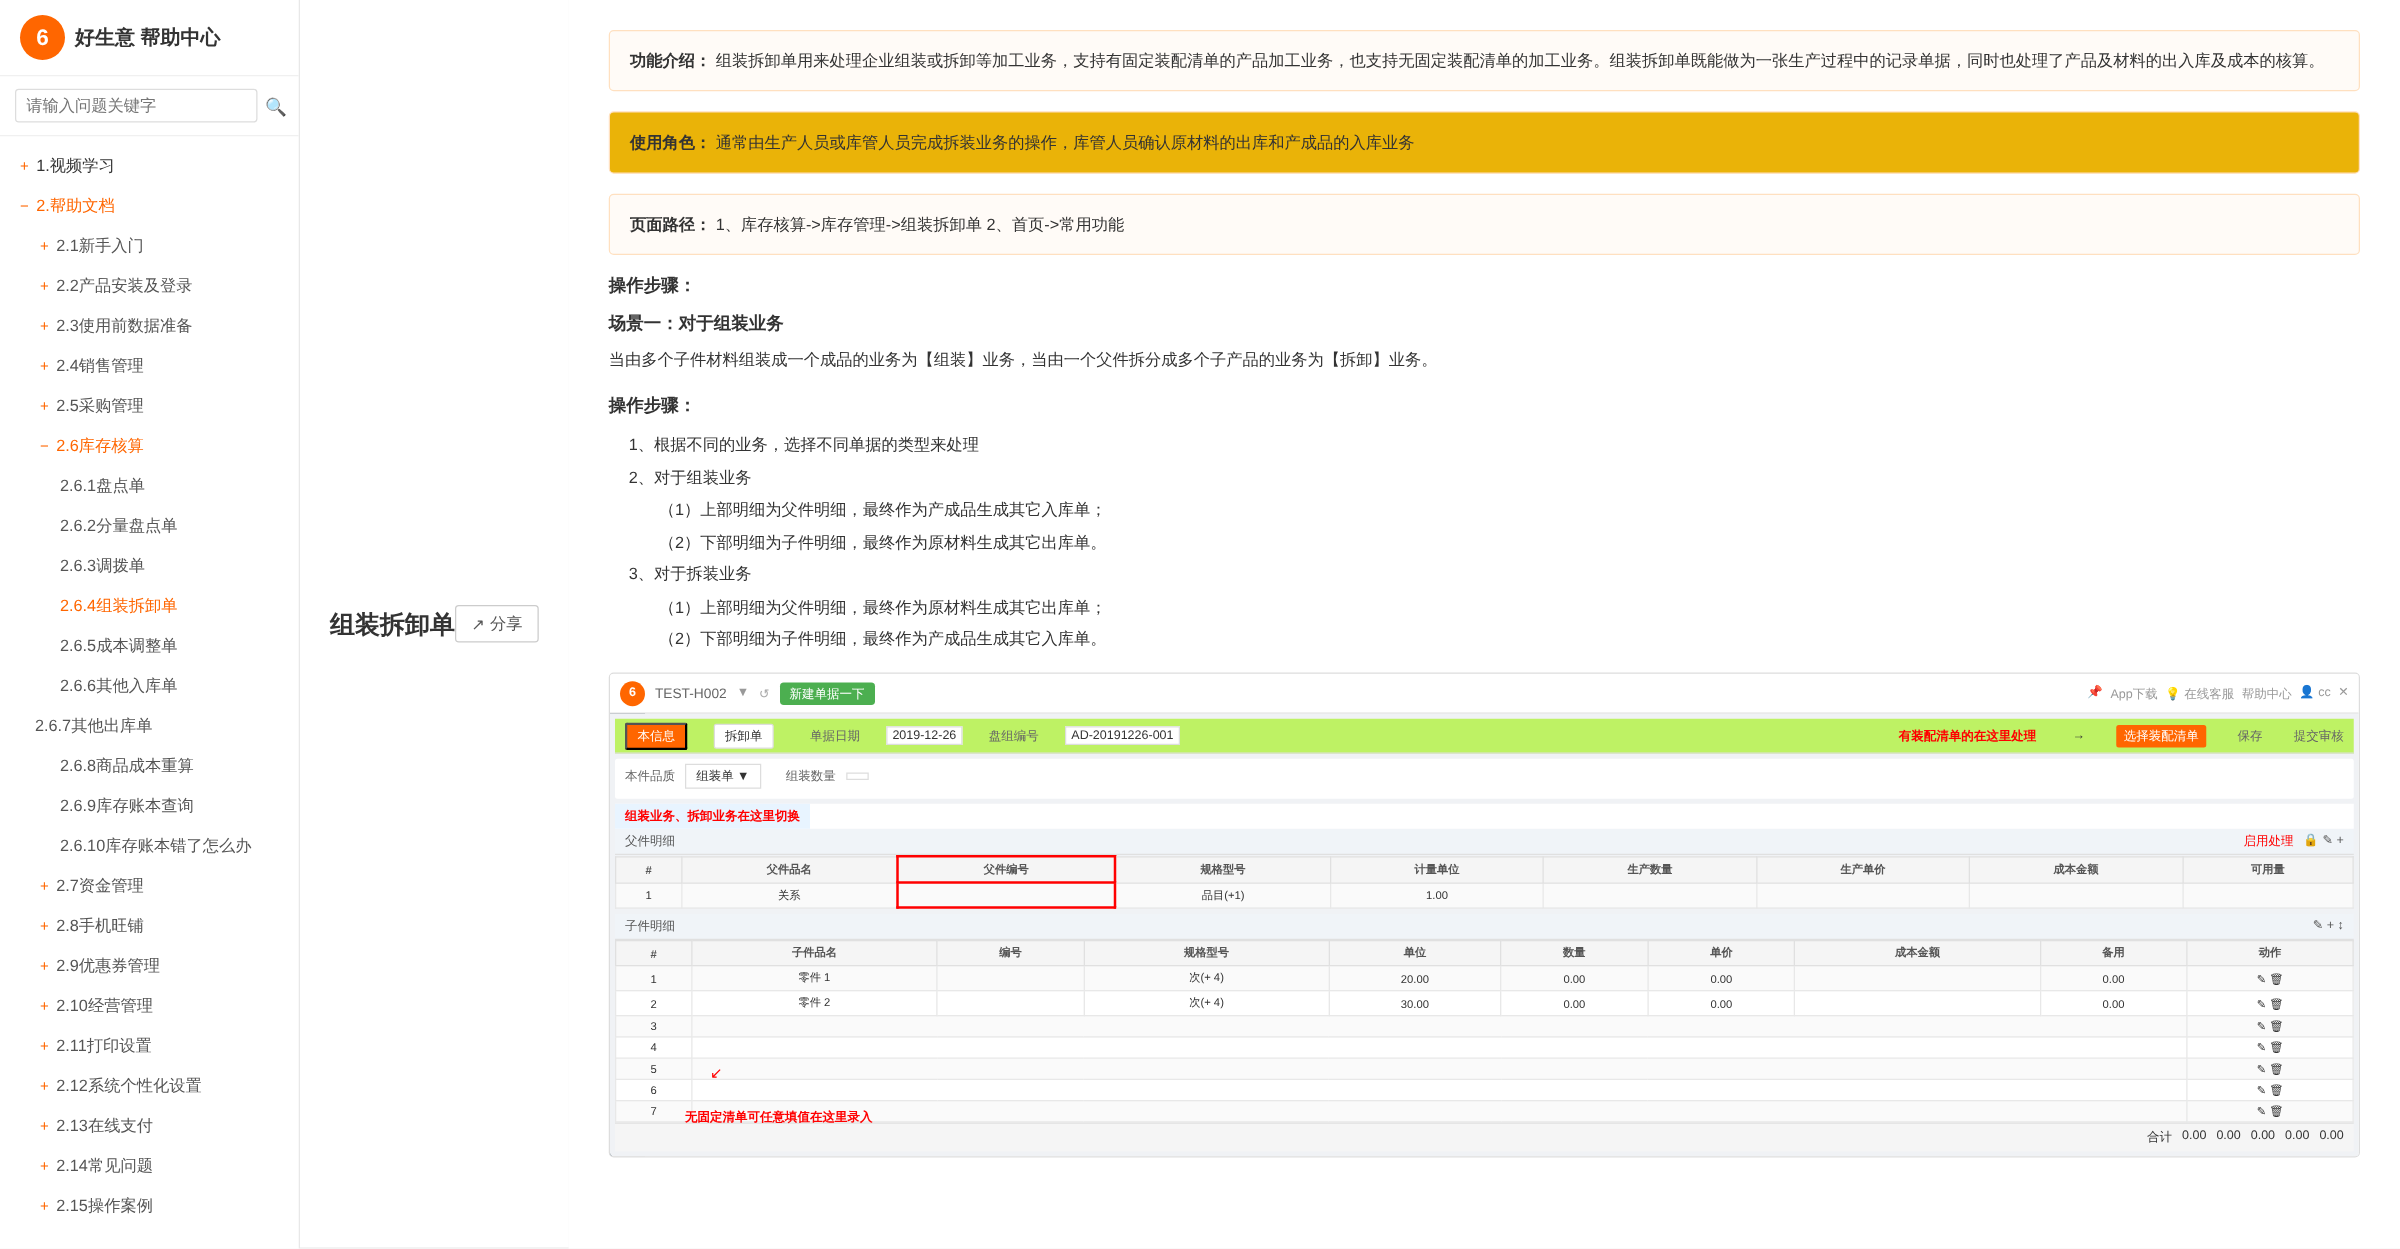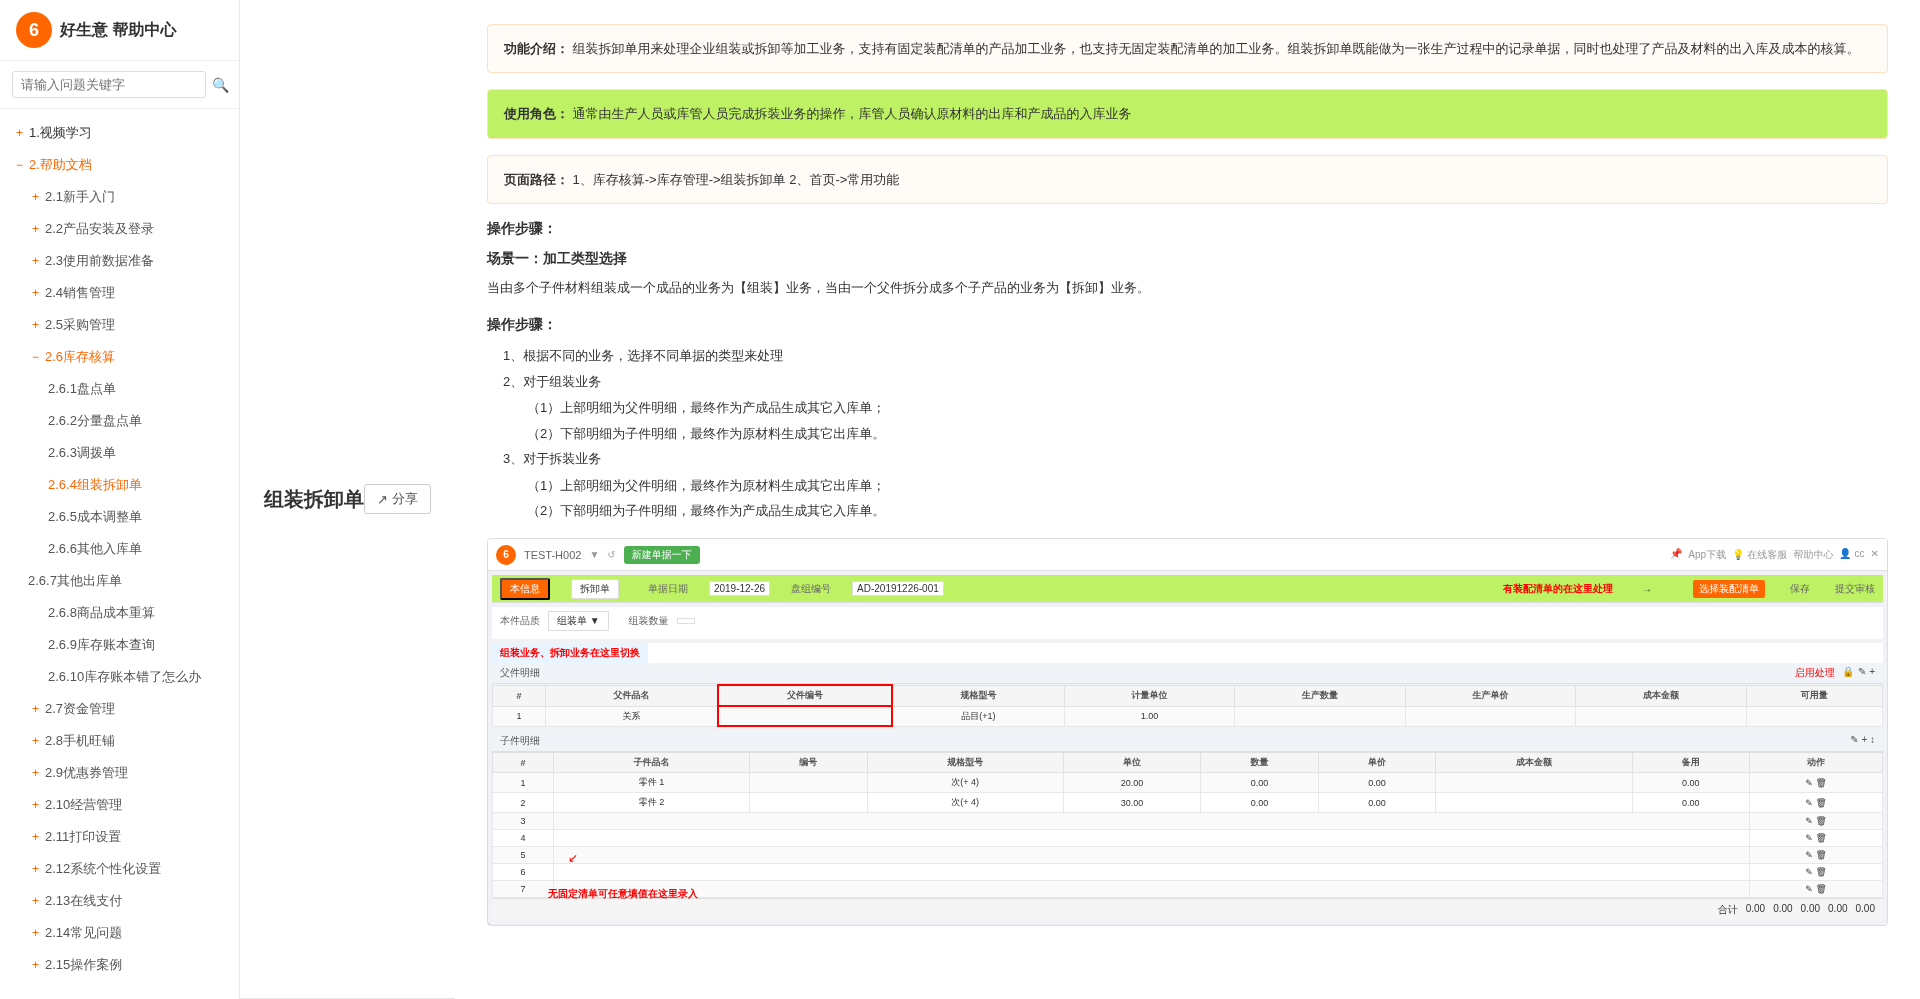"使用角色：" .info-block.role { background: #bef264 -> #eab308 }
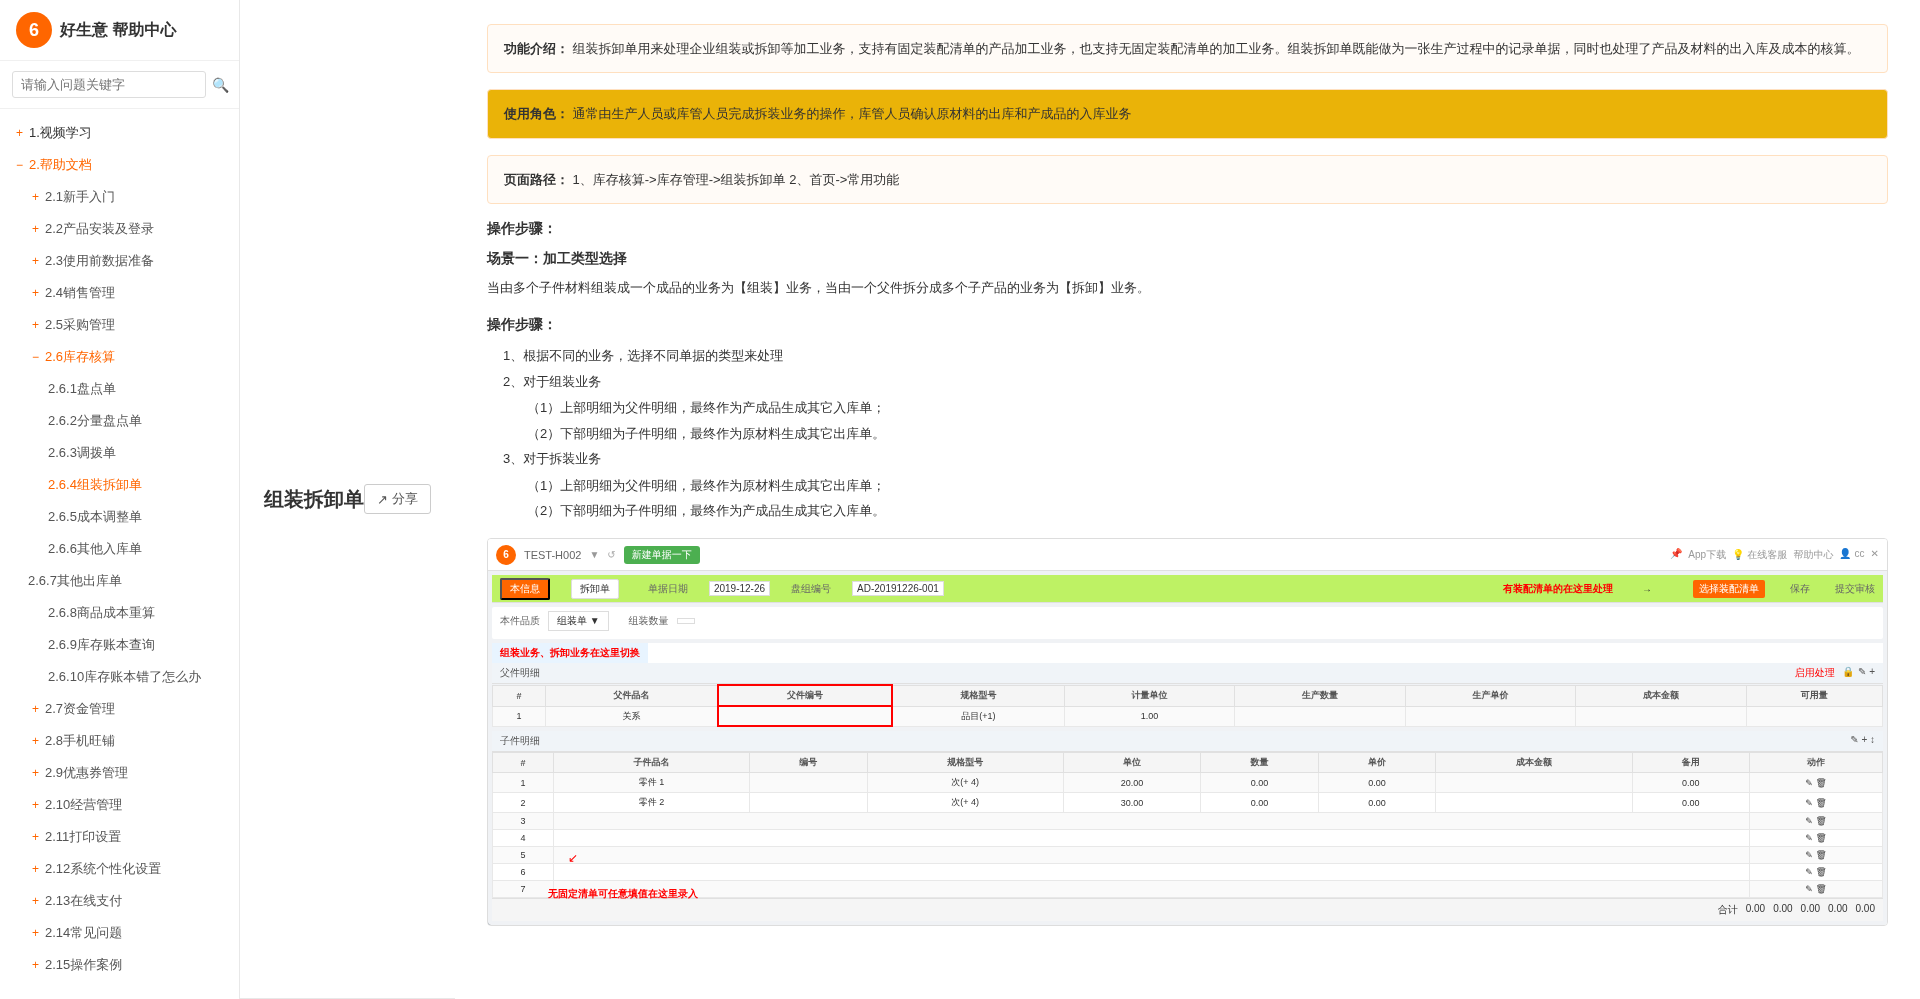"场景一：加工类型选择" div.scene-title { text: 加工类型选择 -> 对于组装业务 }
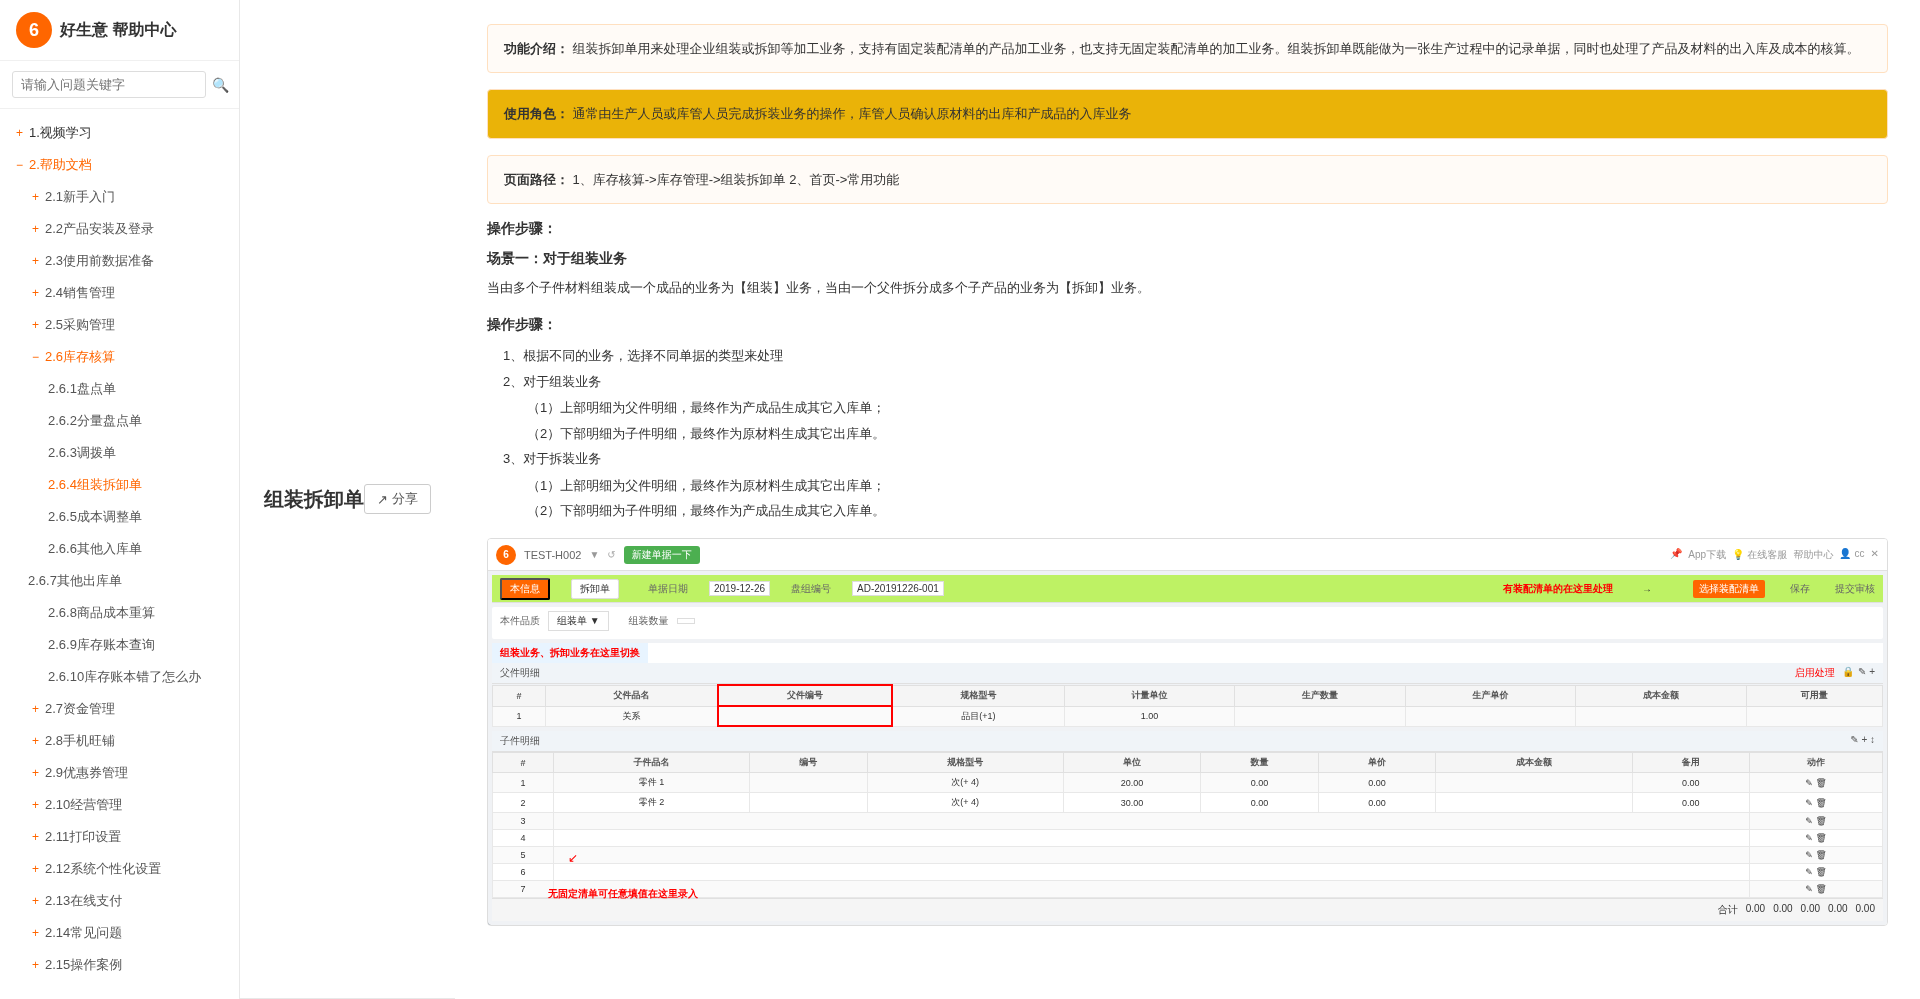"选择装配清单" button { margin-left: 20px -> 4px }
